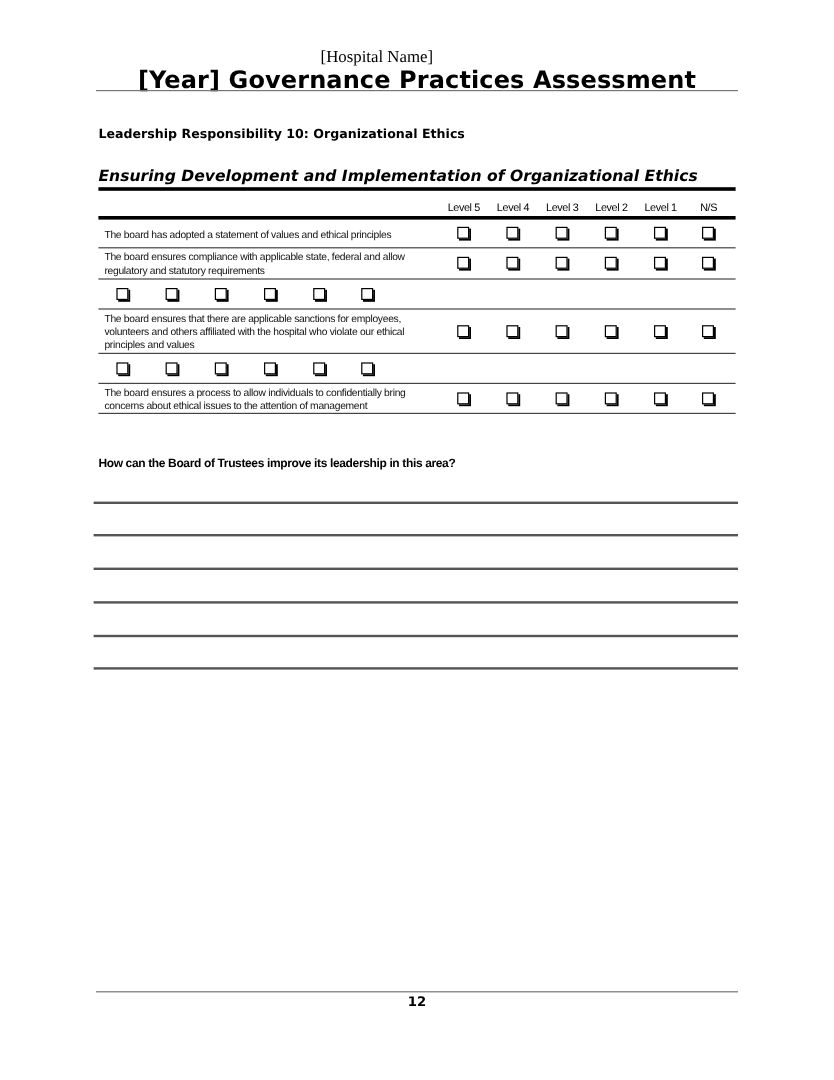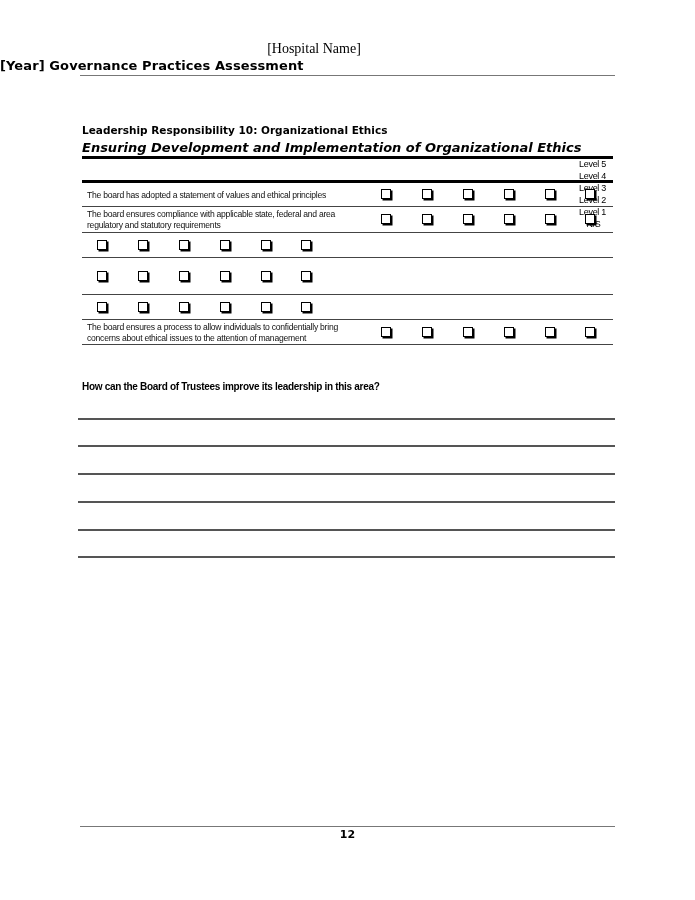"[Year] Governance Practices Assessment" .doc-title { font-size: 13px -> 20px; text-align: none -> center }
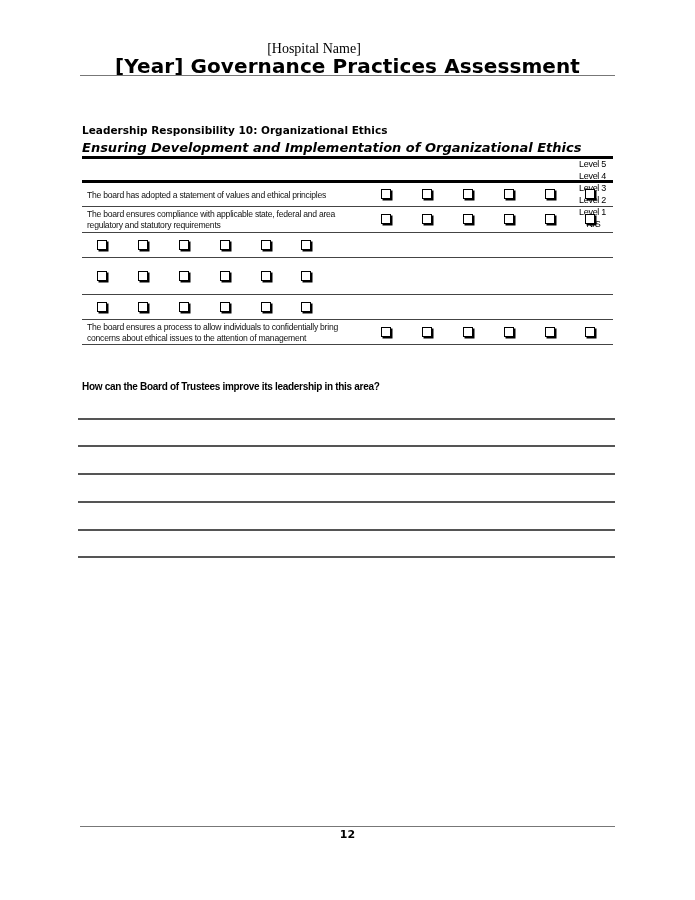"Leadership Responsibility 10:" .section-heading { top: 124px -> 106px }
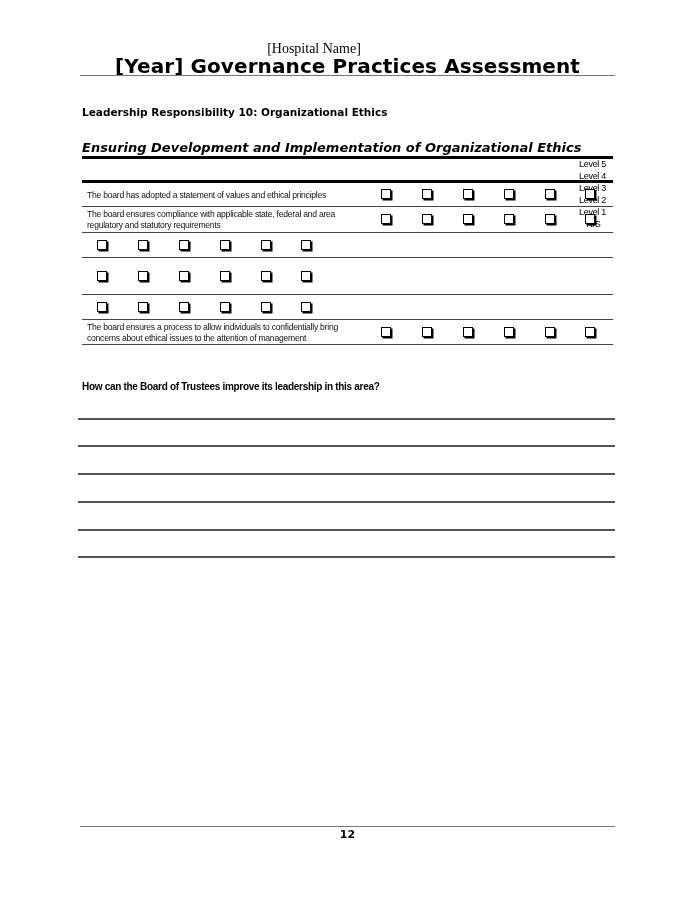"Level 5" .table-header { flex-direction: column -> none }
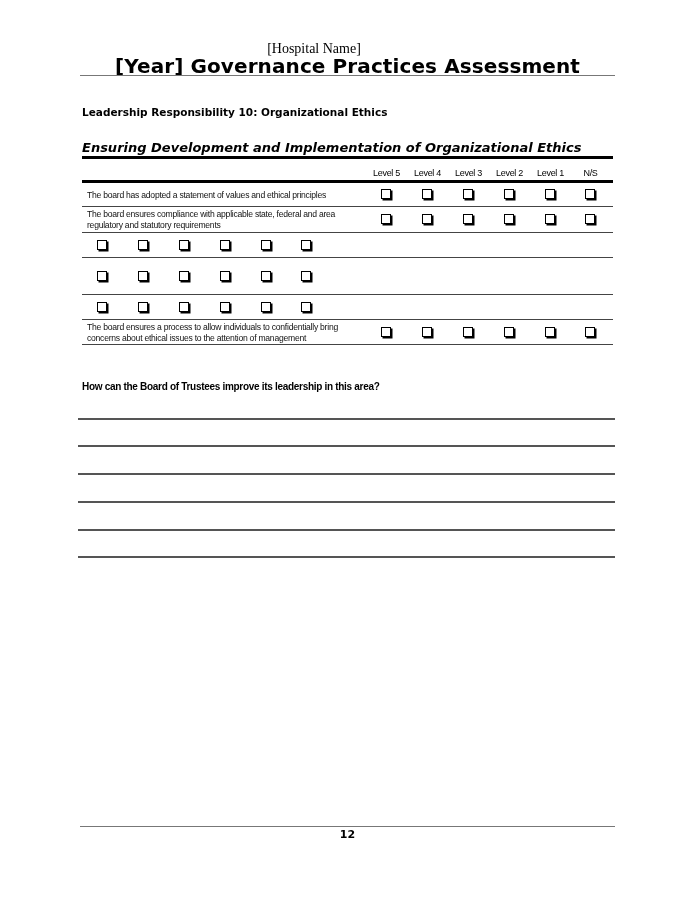"The board ensures compliance with" div.stmt { text: area -> allow }
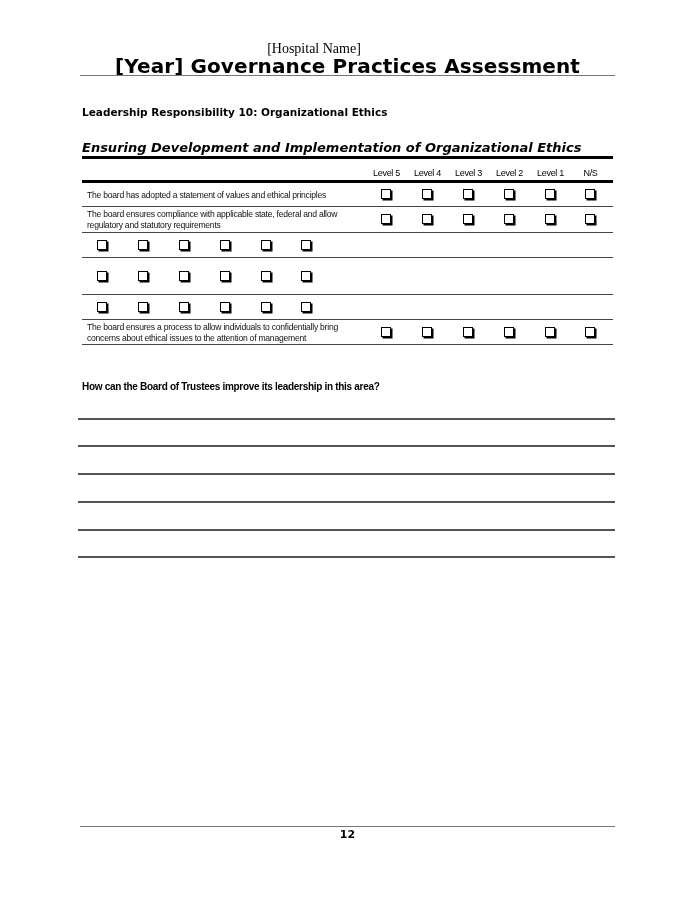"The board ensures that there" div.stmt { html: none -> <div>The board ensures that there are applicable sanctions for employees, volunteers and others affiliated with the hospital who violate our ethical principles and values</div> }
